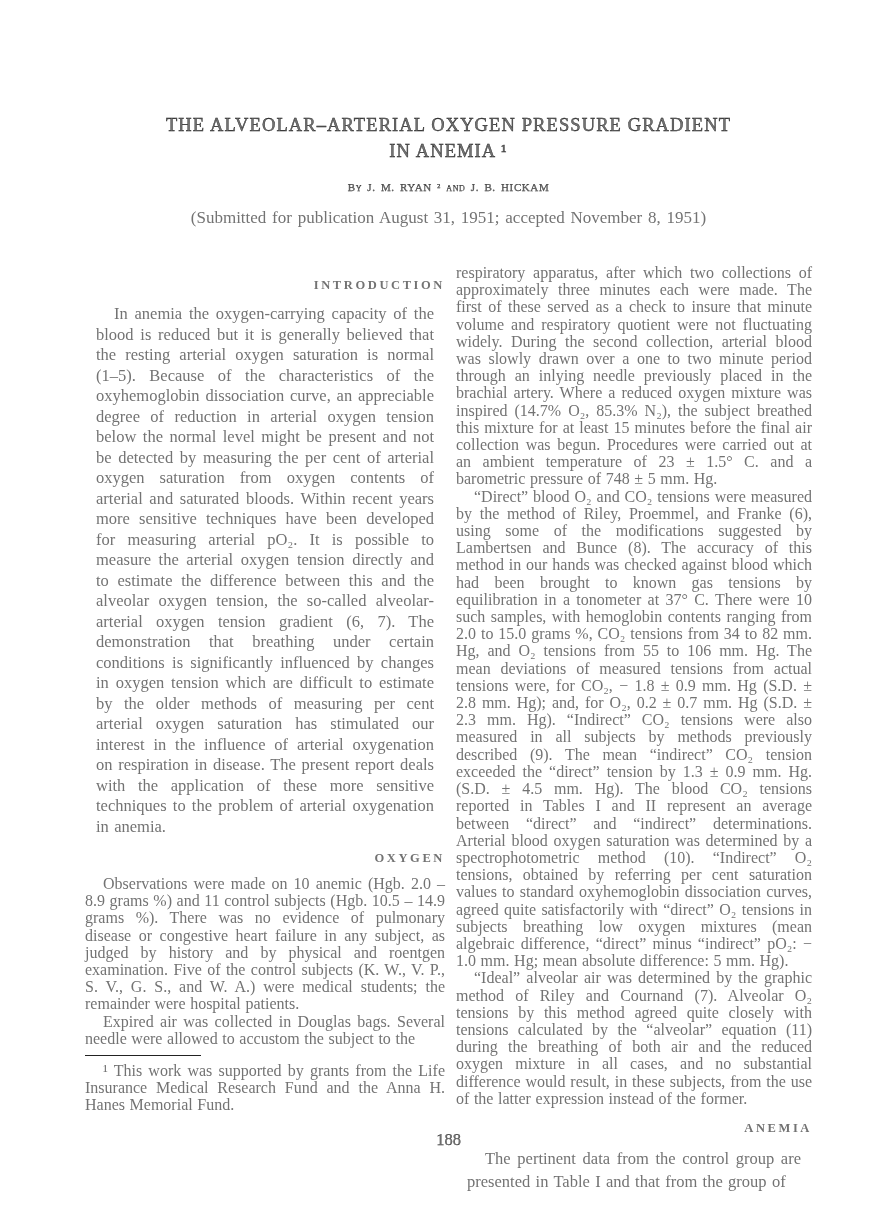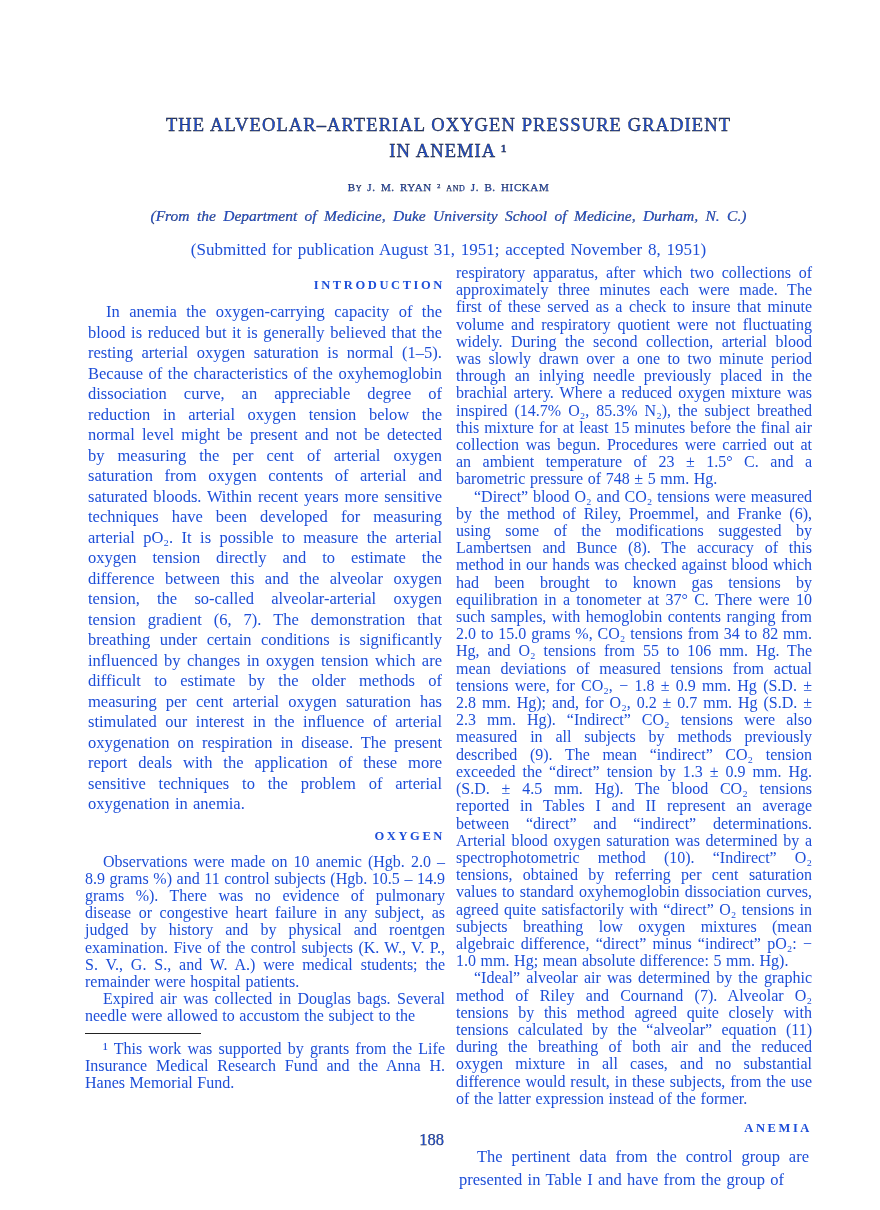"THE ALVEOLAR–ARTERIAL OXYGEN PRESSURE" .page { color: #1d4ed8 -> #737373 }
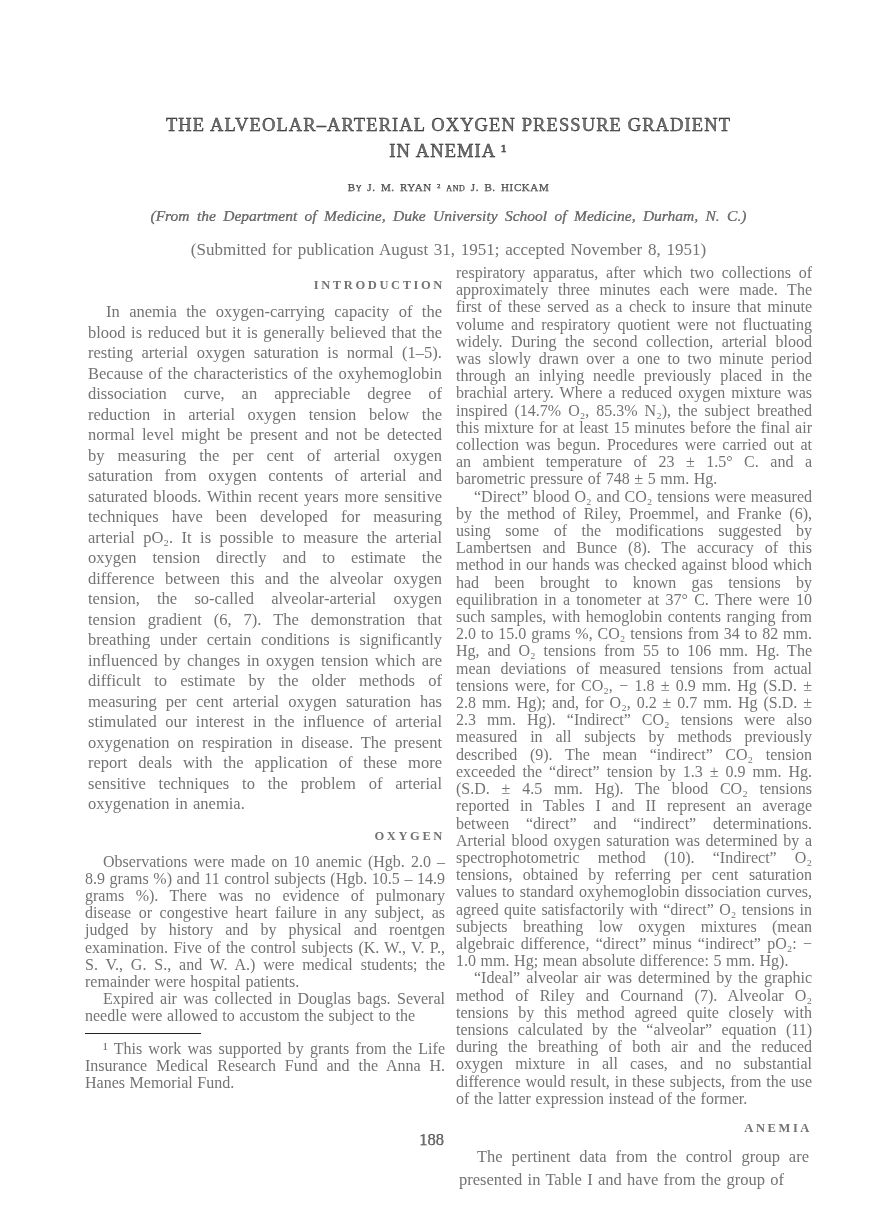"(From the Department of Medicine," p.affiliation { html: <p>(From the Department of Medicine, Duke University School of Medicine, Durham, N. C.)</p> -> none }
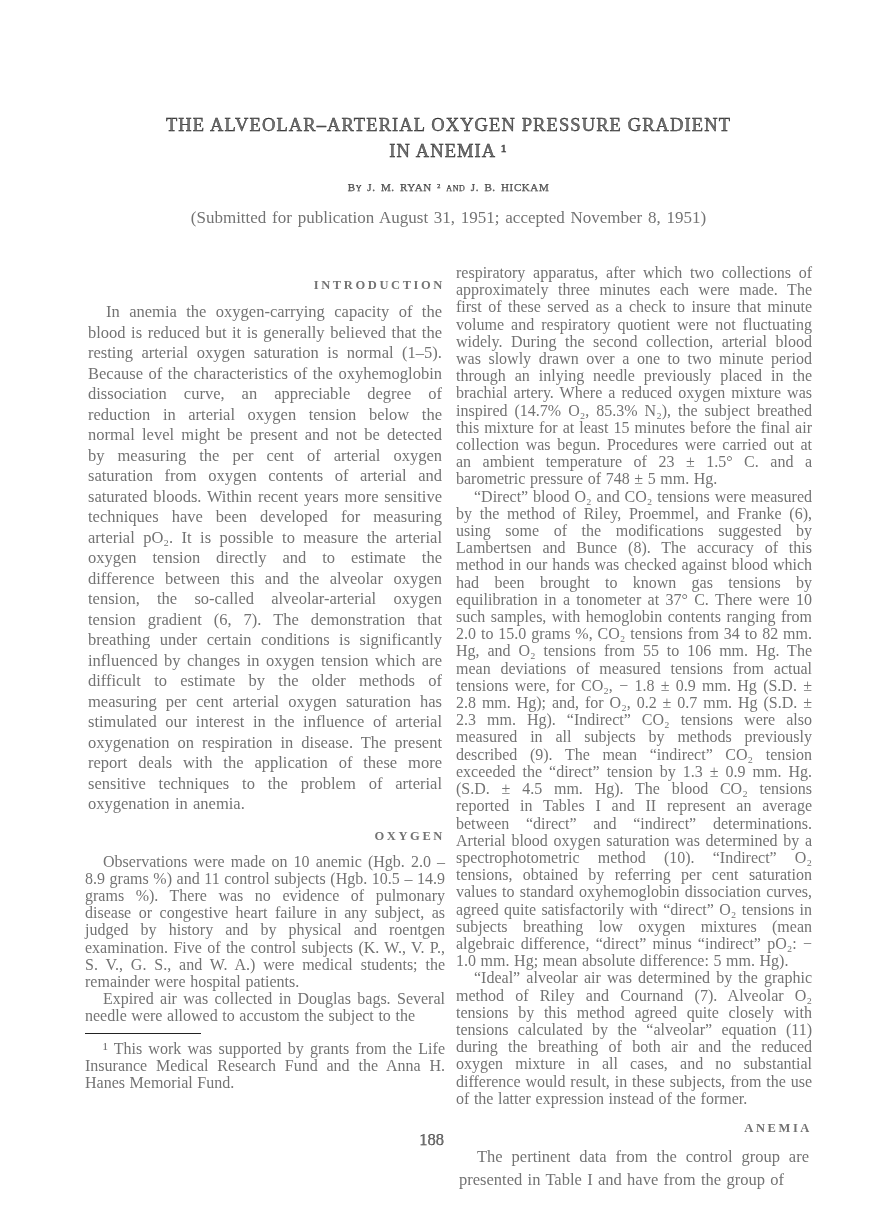"In anemia the oxygen-carrying capacity" .body-lg { margin: 3px -> 11px }
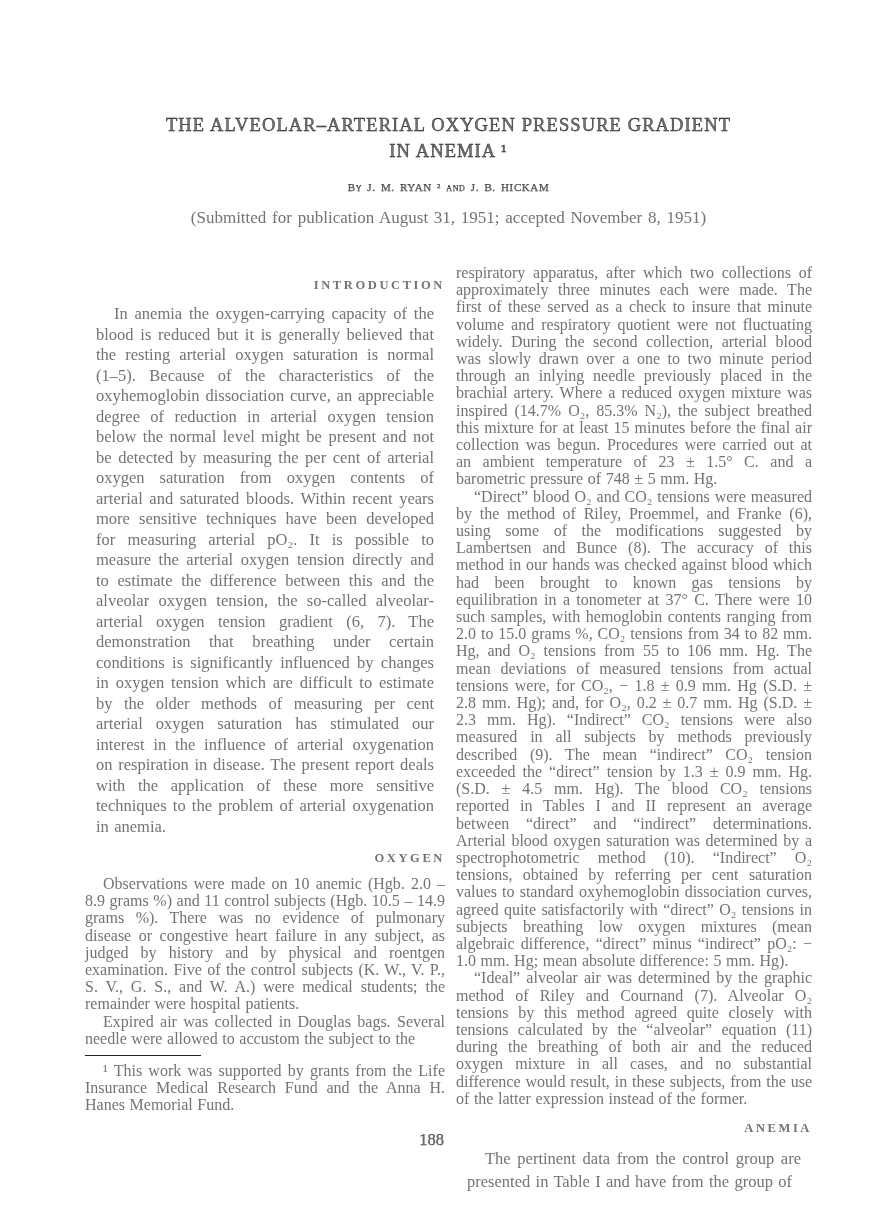"188" .page-number { left: 68px -> 85px }
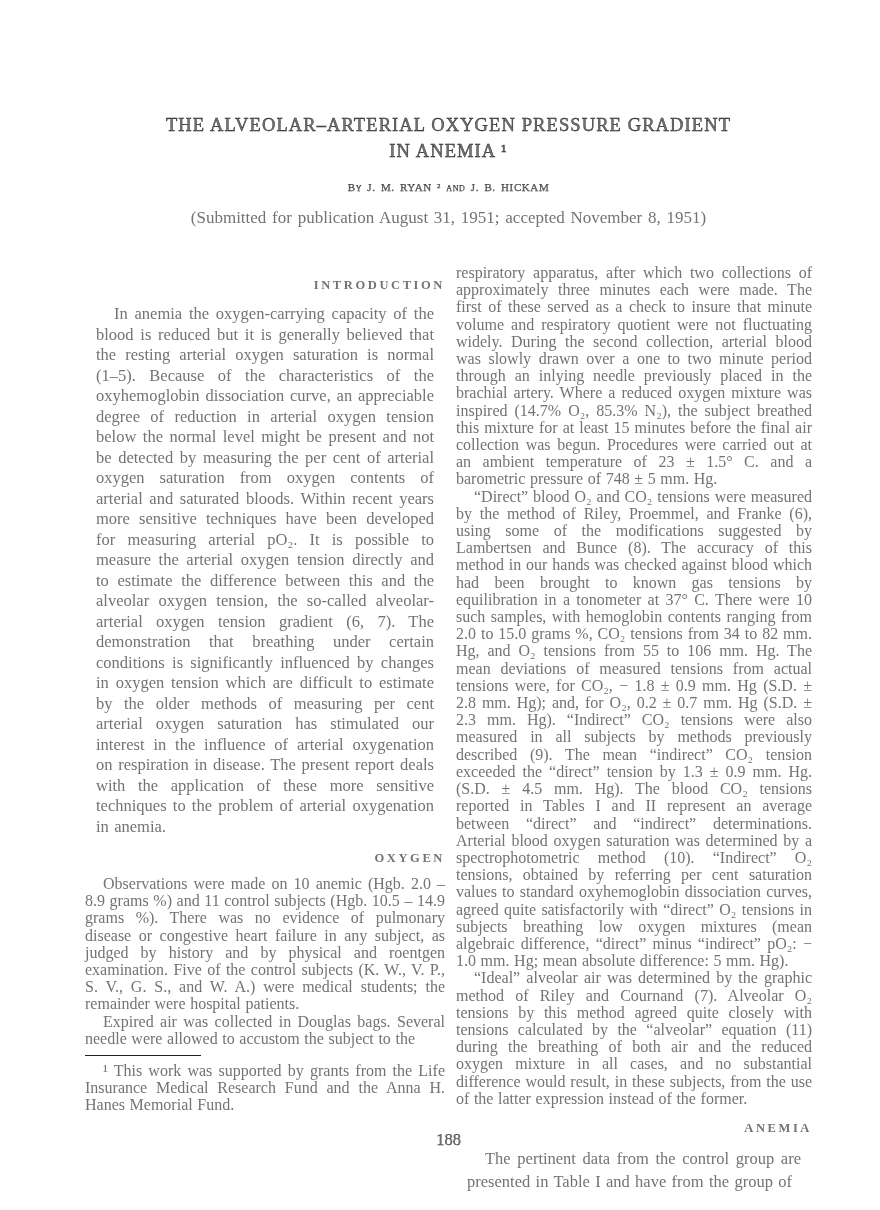"The pertinent data from the" p.body-lg { text: have -> that }
